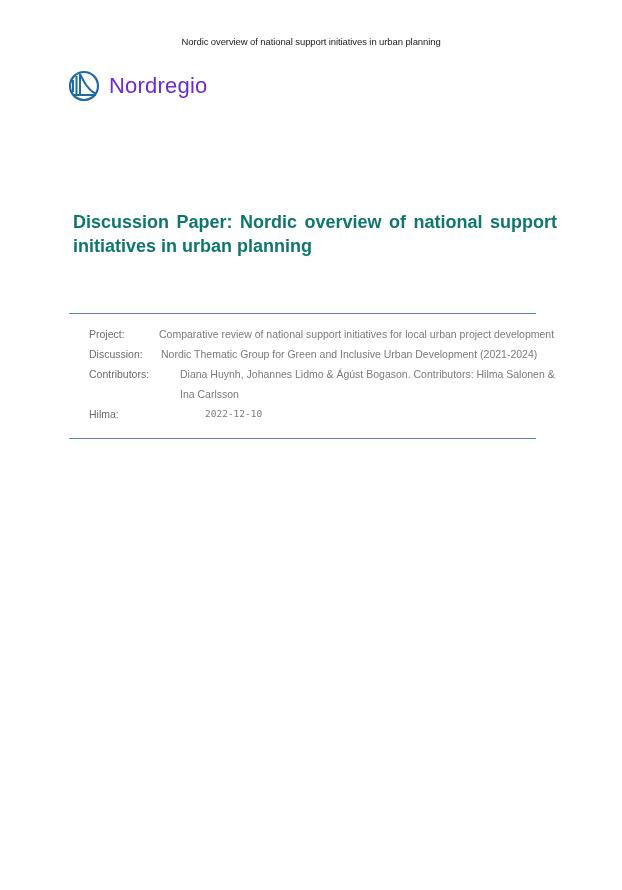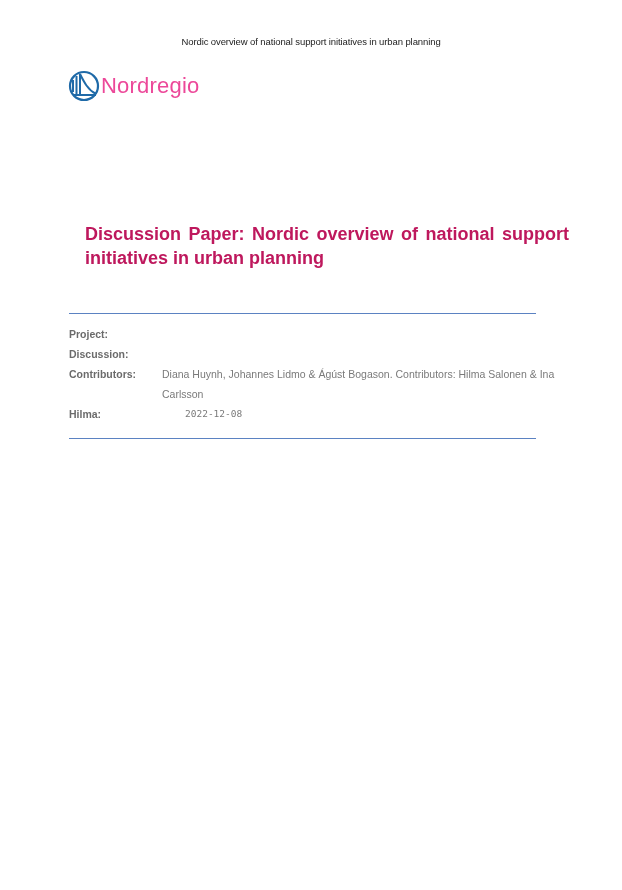"Nordregio" .logo-text { color: #ec4899 -> #6d28d9; margin-left: 1px -> 9px }
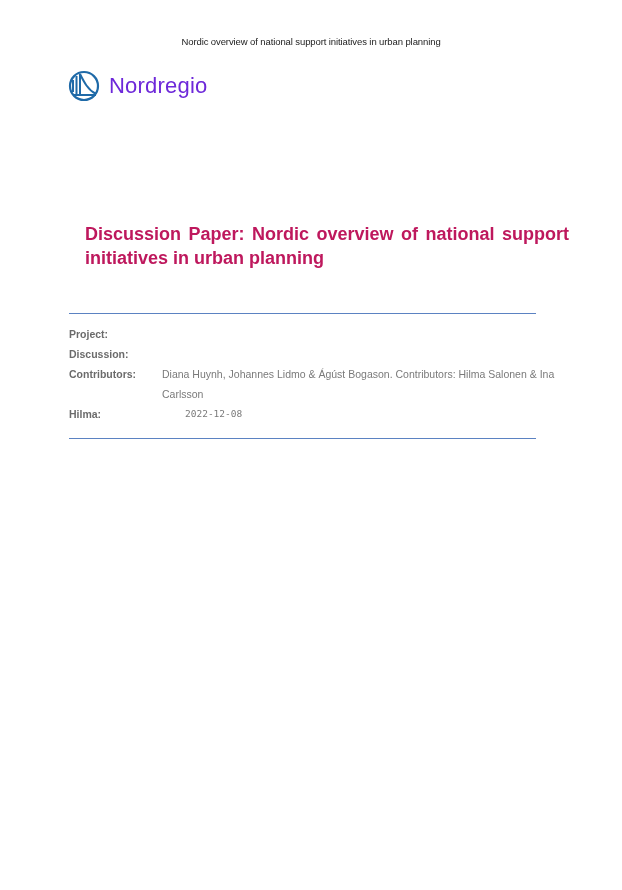"Discussion Paper: Nordic overview of" .doc-title { color: #be185d -> #0f766e; margin: 16px -> 4px }
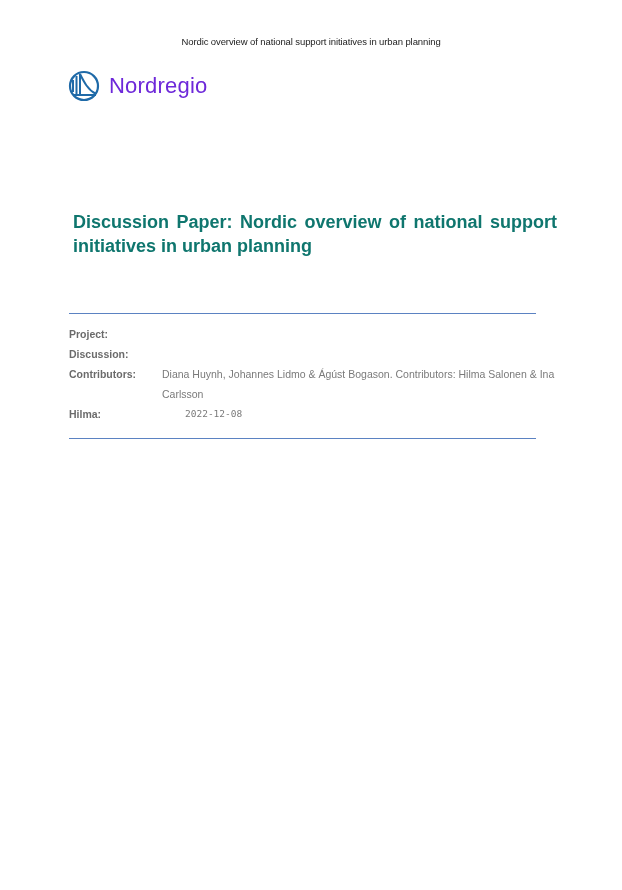"Project:" .meta-label { font-weight: bold -> normal; margin-left: none -> 20px }
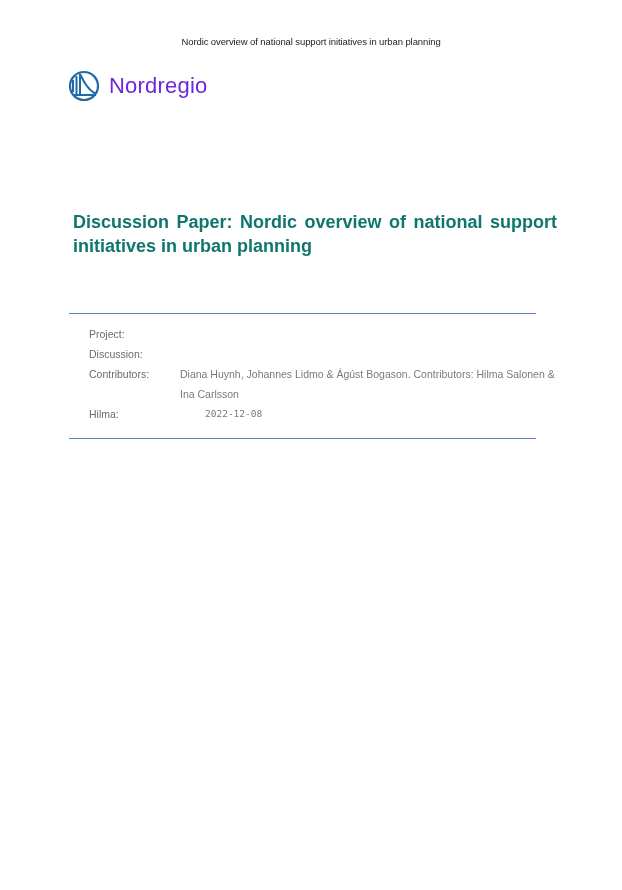"Comparative review of national support" span.meta-value { html: none -> <span>Comparative review of national support initiatives for local urban project development</span> }
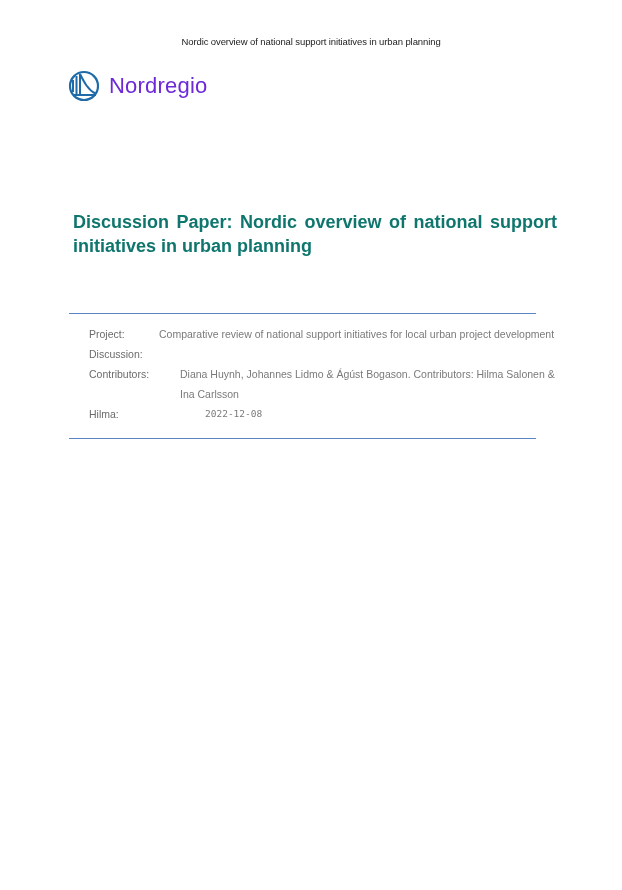"Nordic Thematic Group for Green" span.meta-value { html: none -> <span>Nordic Thematic Group for Green and Inclusive Urban Development (2021-2024)</span> }
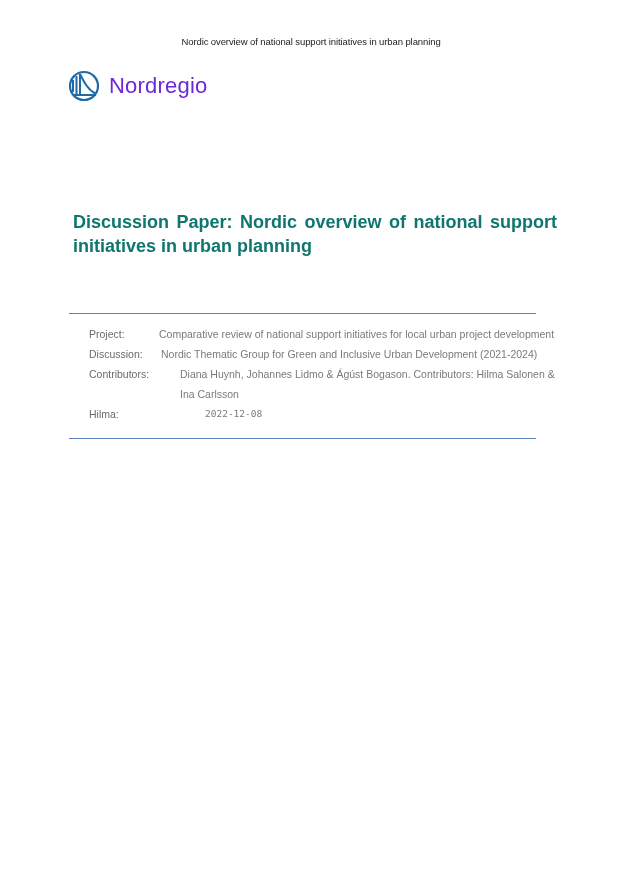"2022-12-08" span.date-value { text: 2022-12-08 -> 2022-12-10 }
